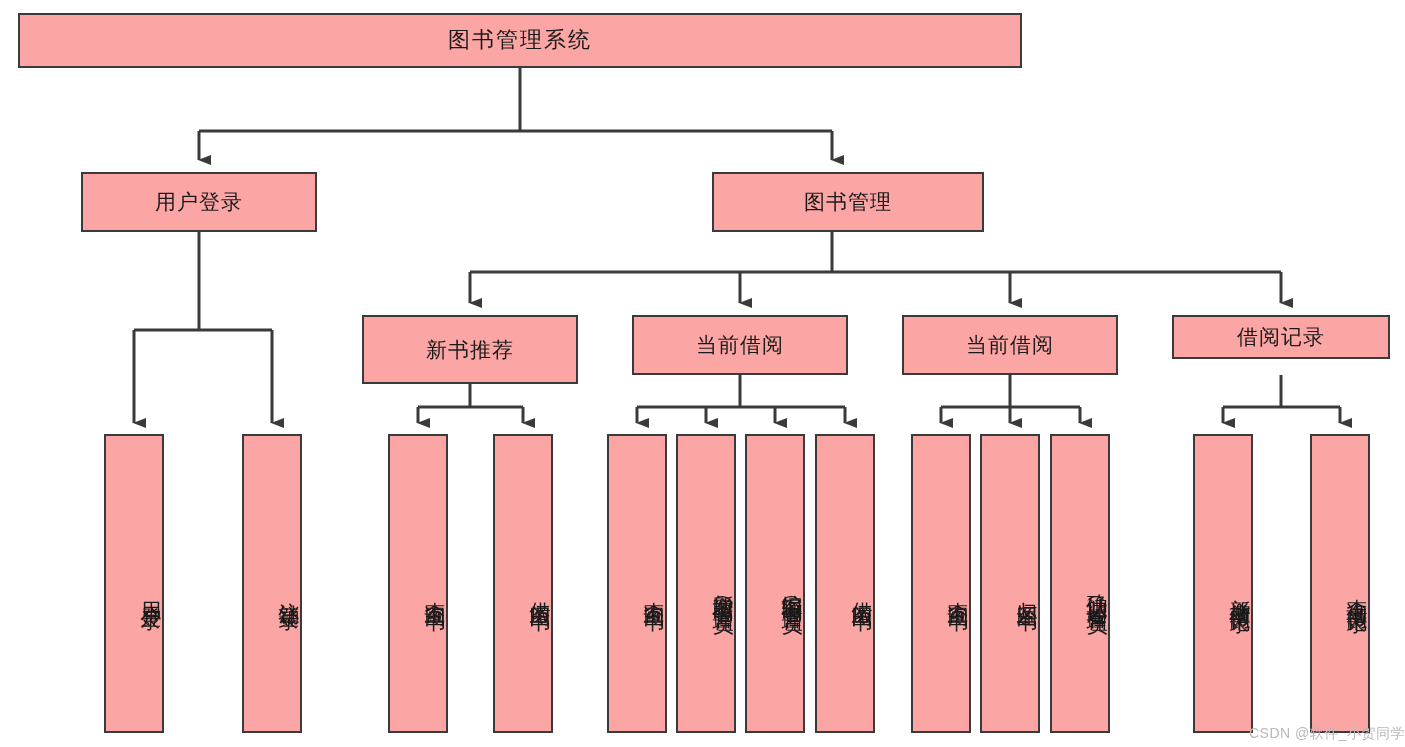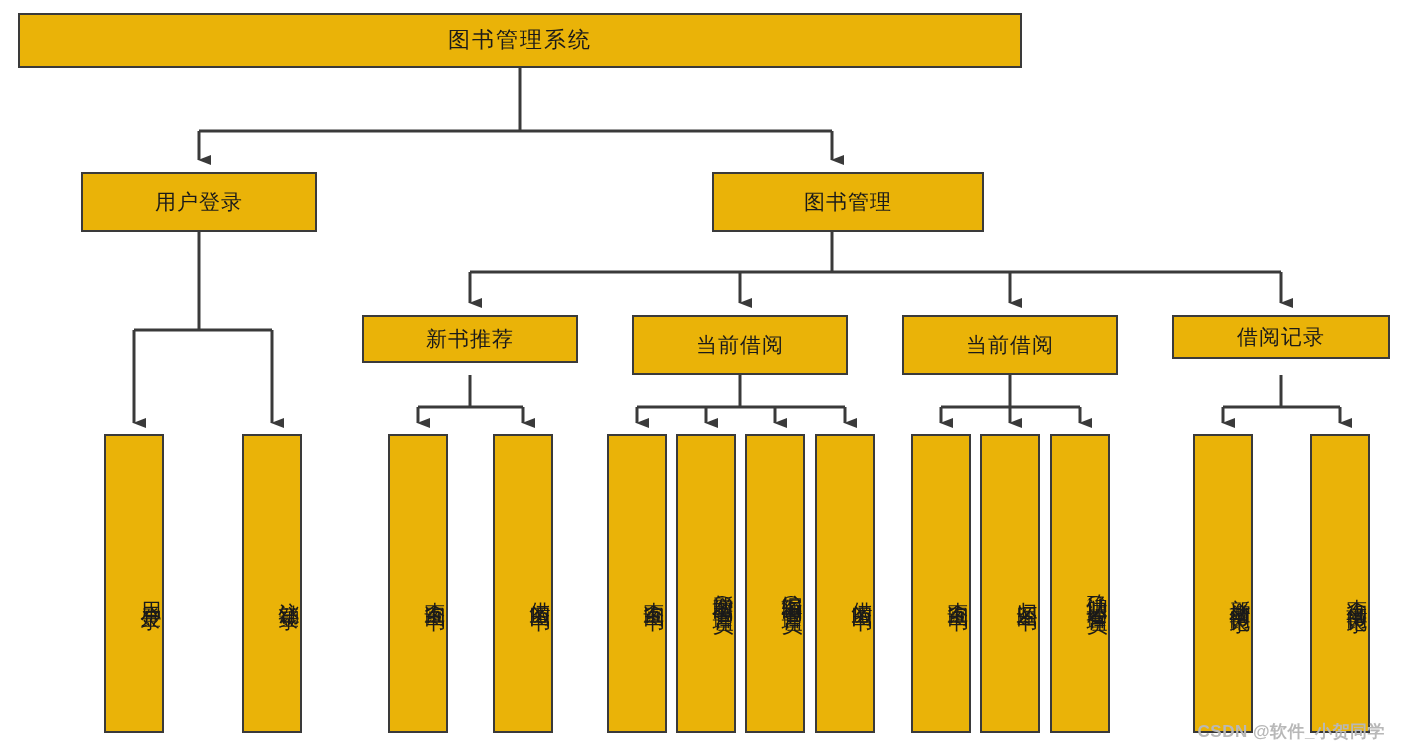"图书管理系统" .node { background: #eab308 -> #fca5a5 }
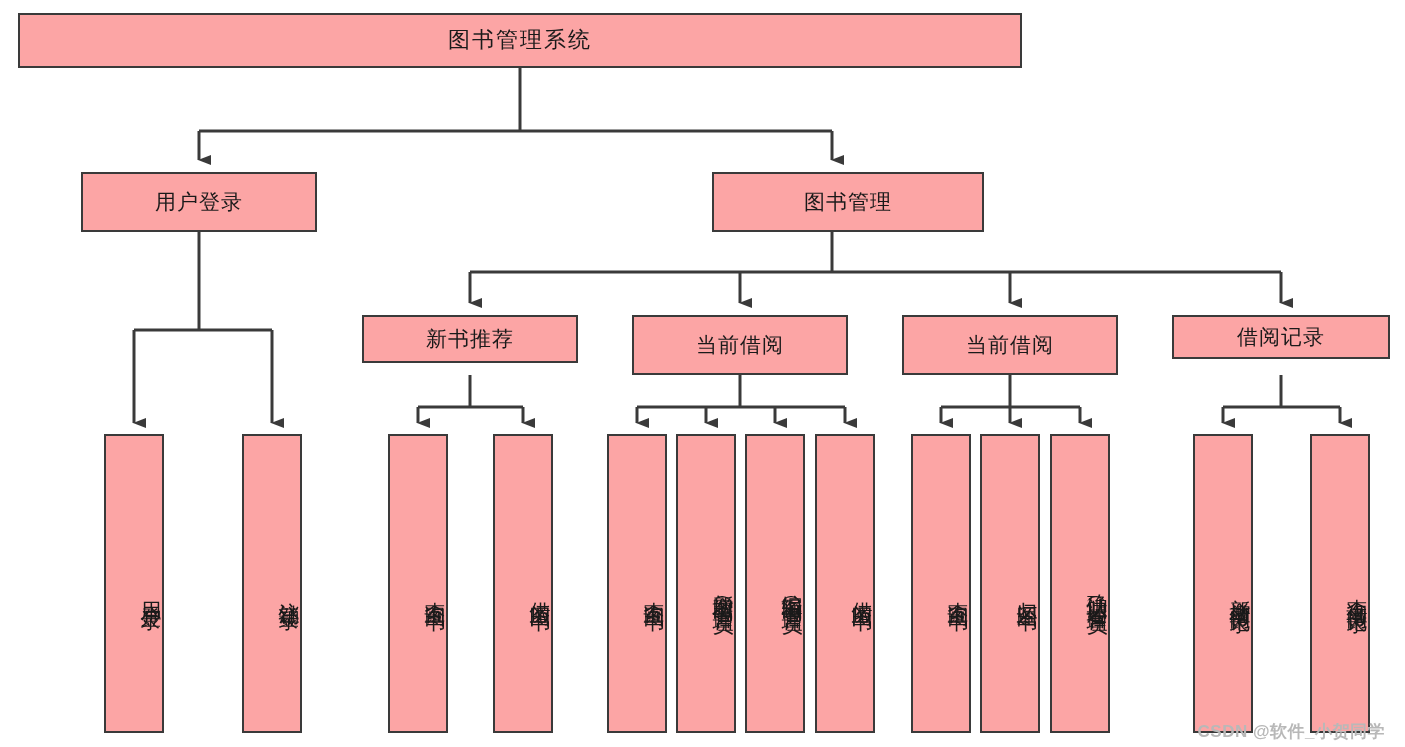"新书推荐" div.node { height: 48px -> 69px }
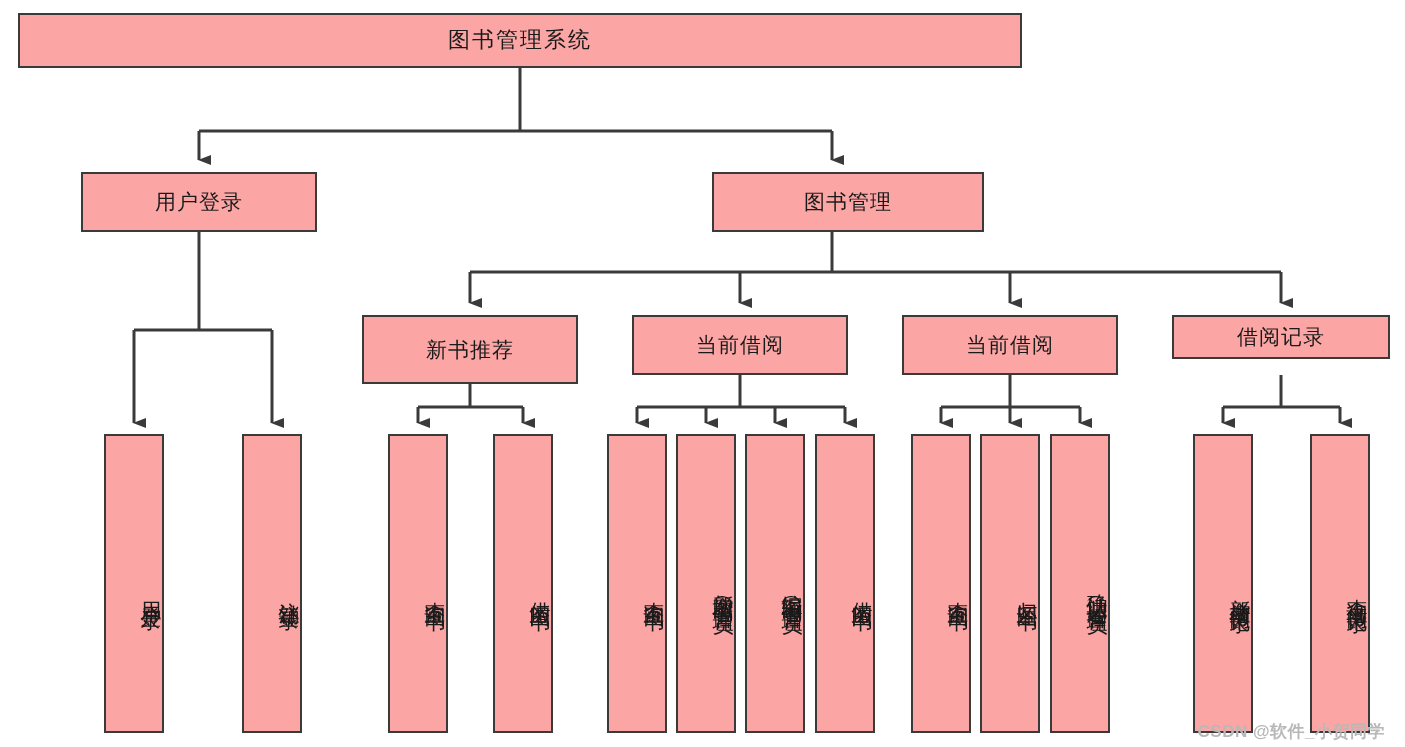"CSDN @软件_小贺同学" .watermark { font-size: 17px -> 14px; font-weight: bold -> none; right: 20px -> 0 }
